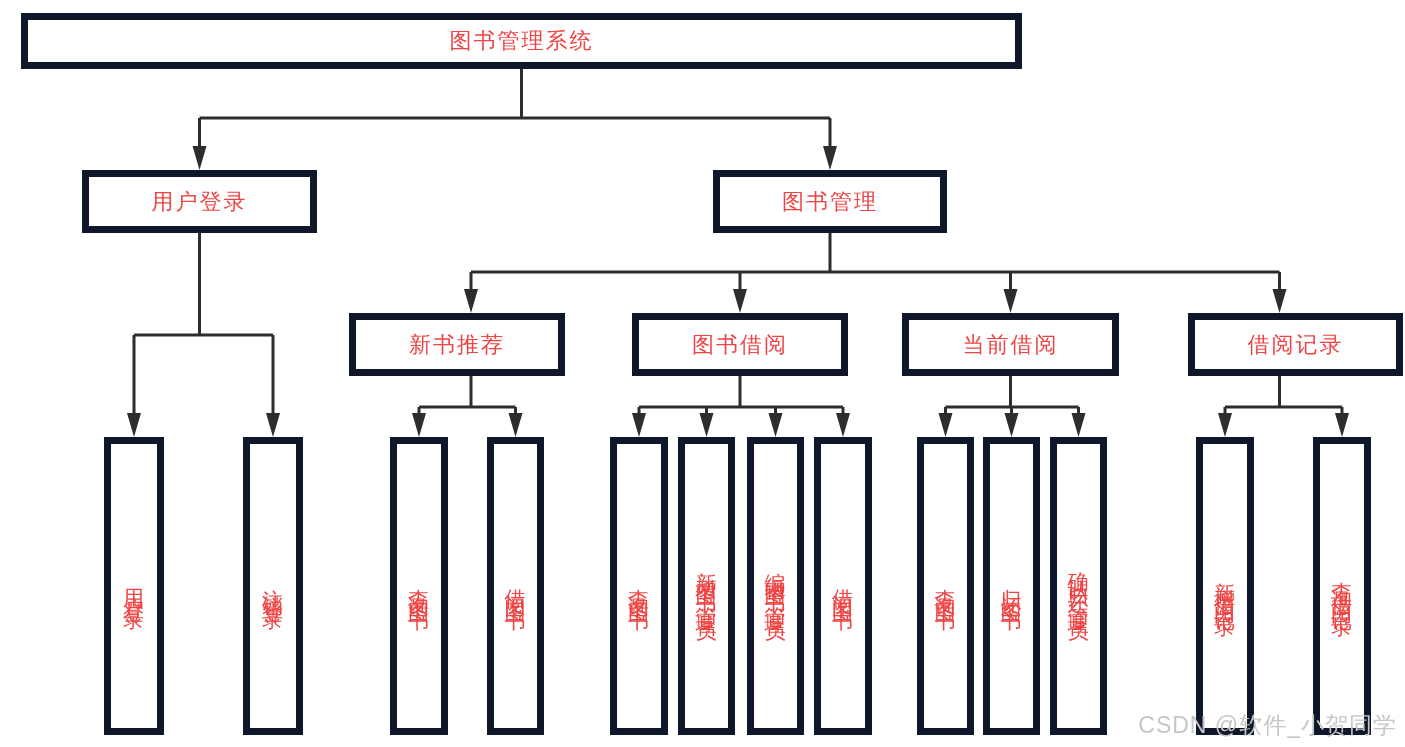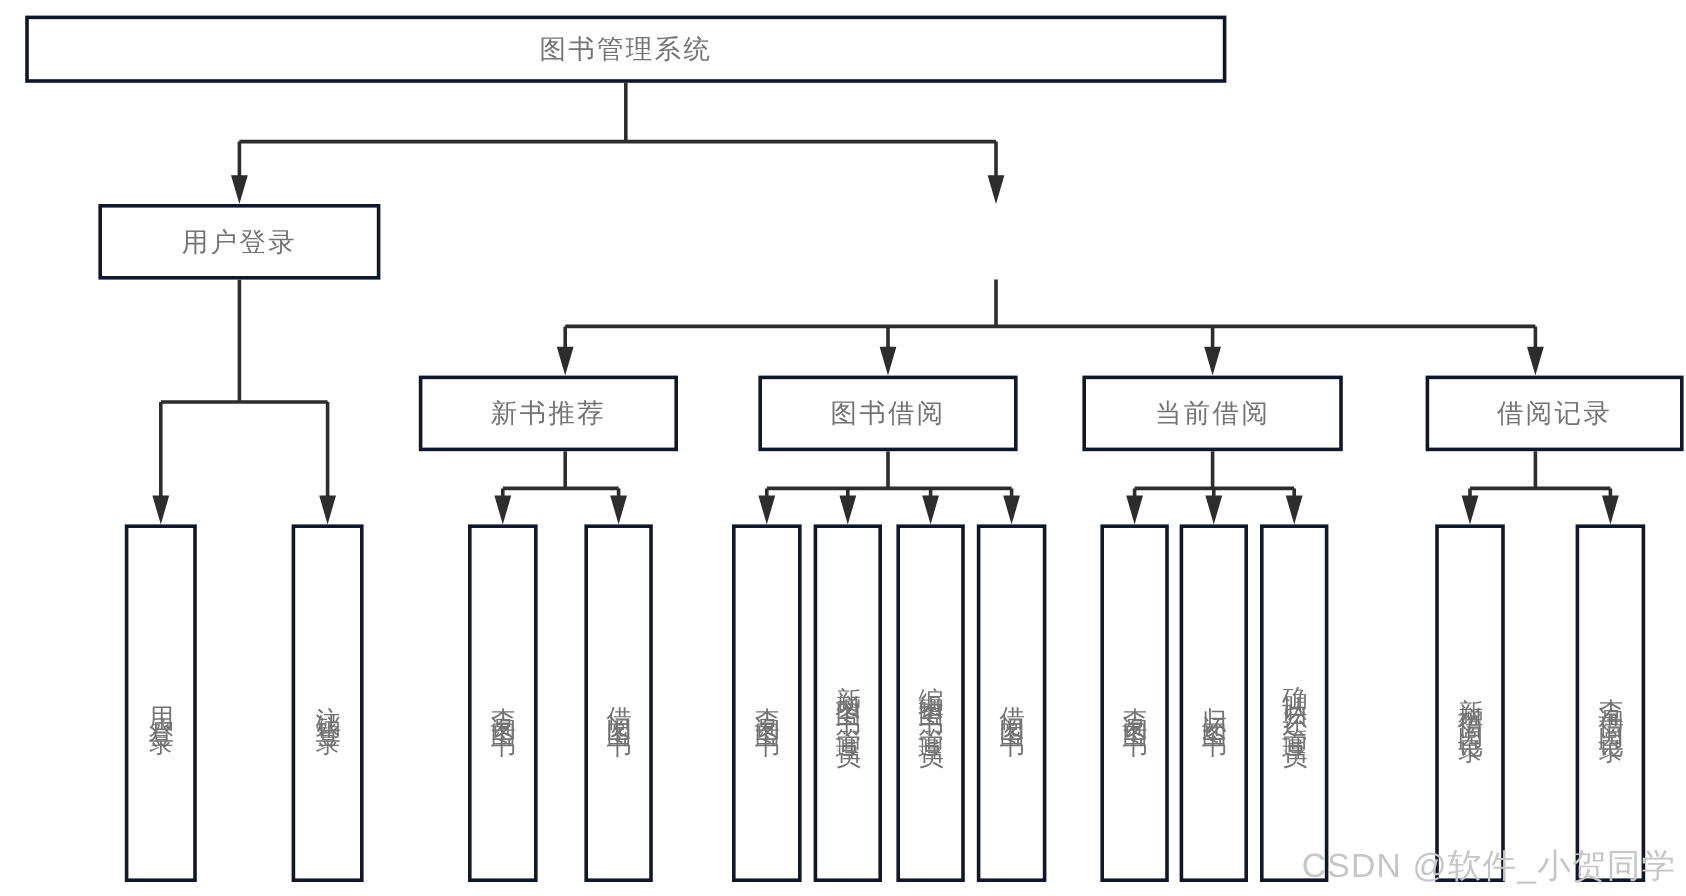"图书管理系统" .node { border: 3px solid #0f172a -> 7px solid #0f172a; color: #737373 -> #ef4444 }
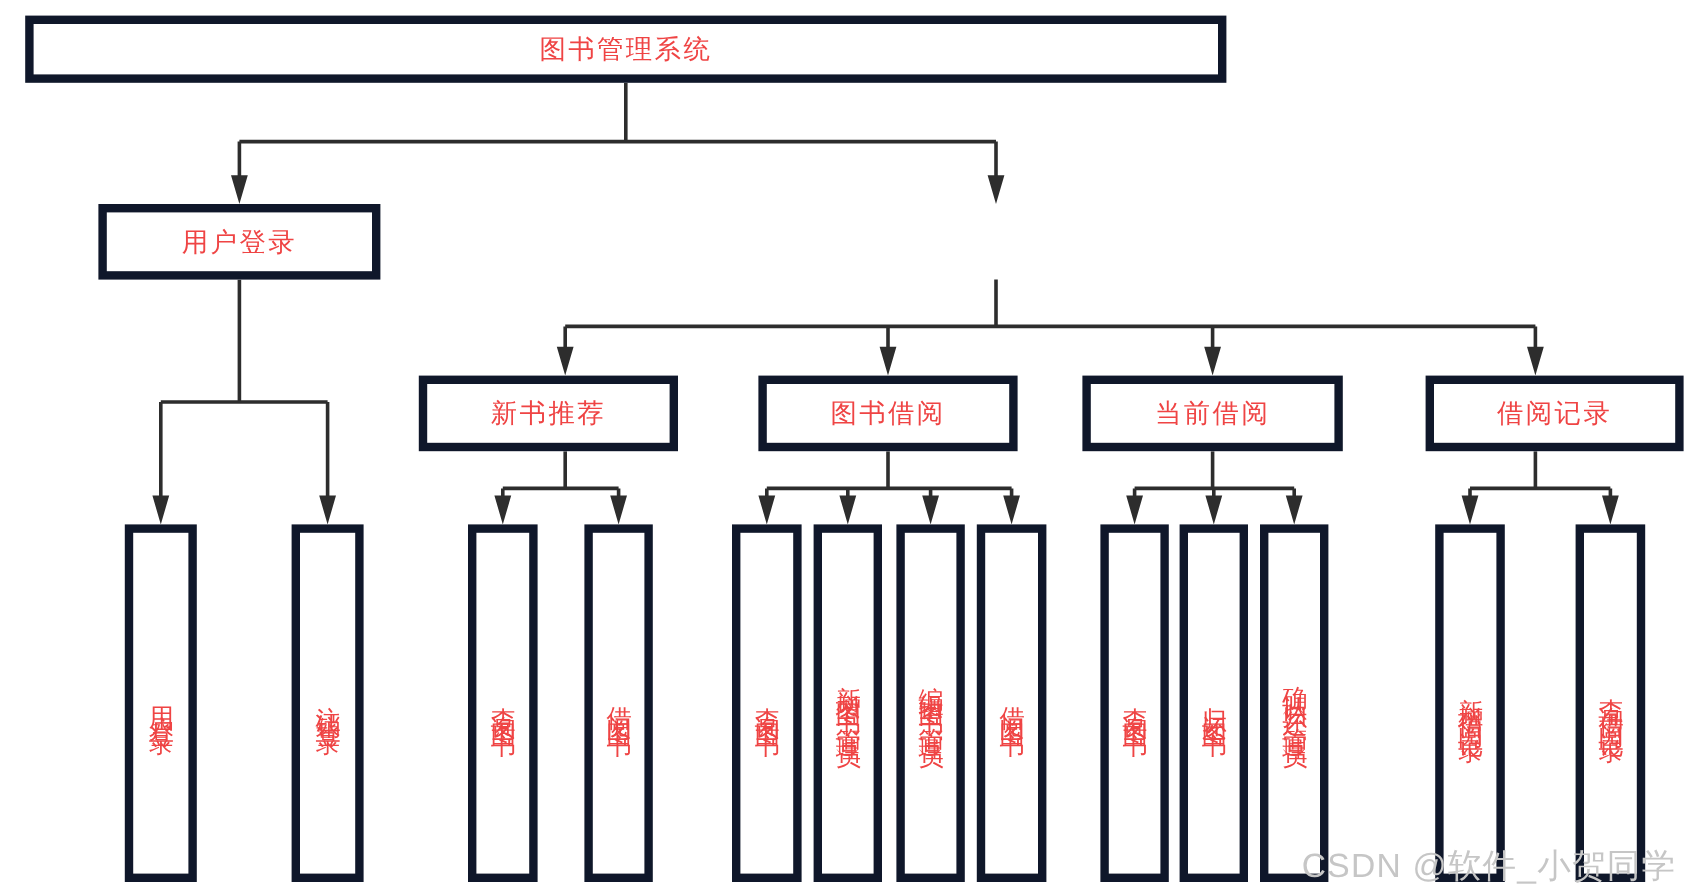"图书管理" div.node { html: none -> <div>图书管理</div> }
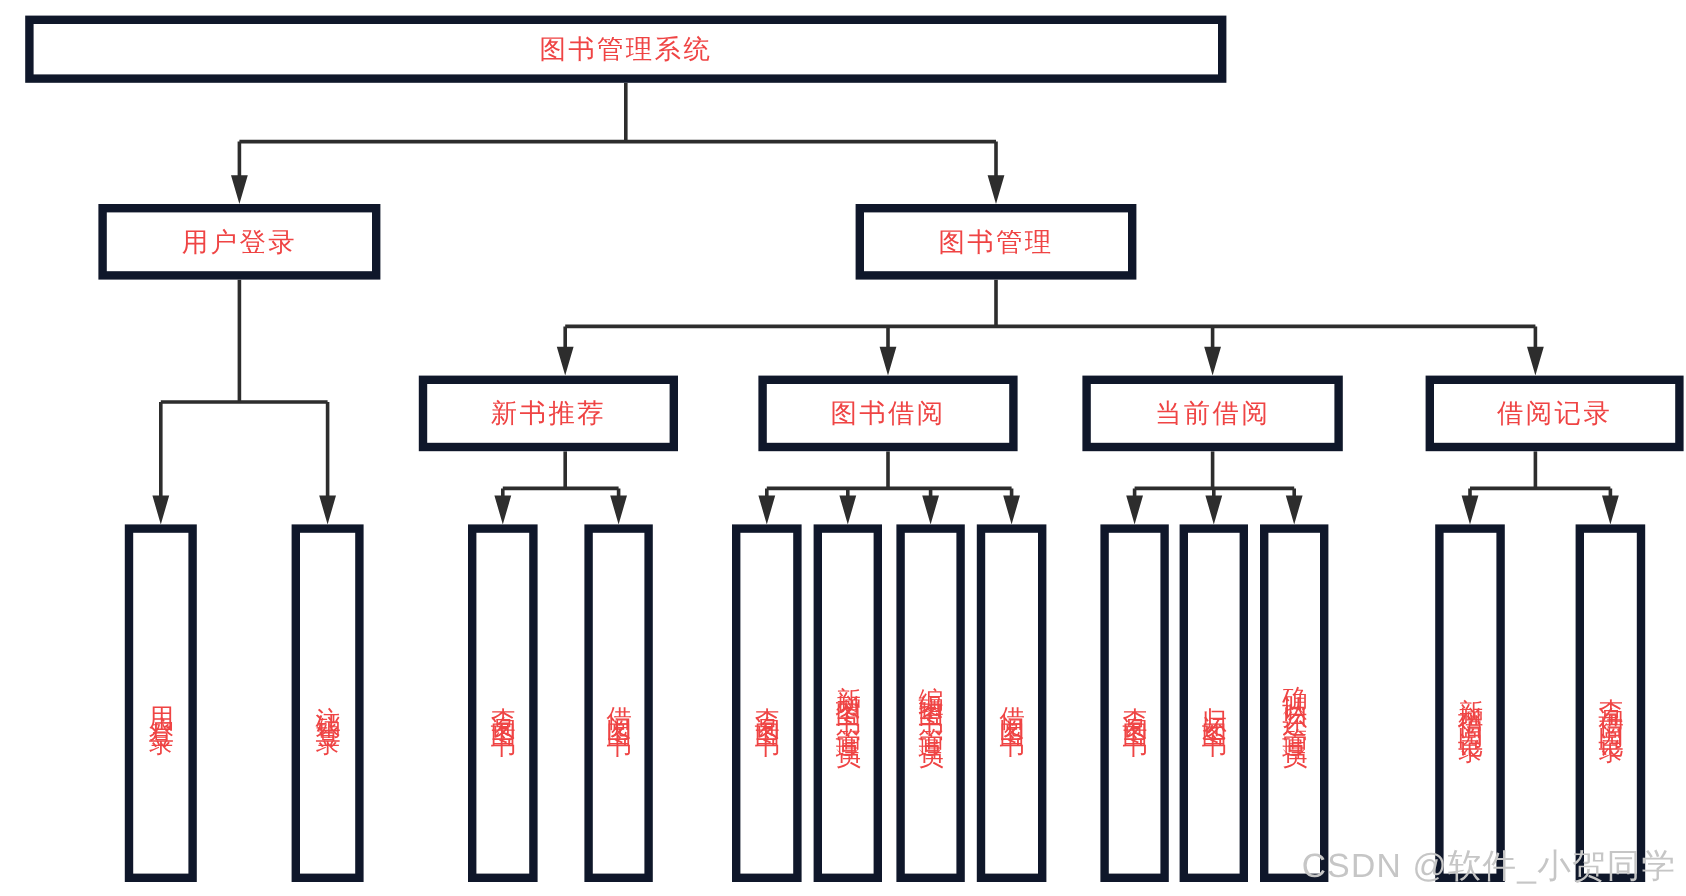"CSDN @软件_小贺同学" .watermark { font-size: 28px -> 23px }
